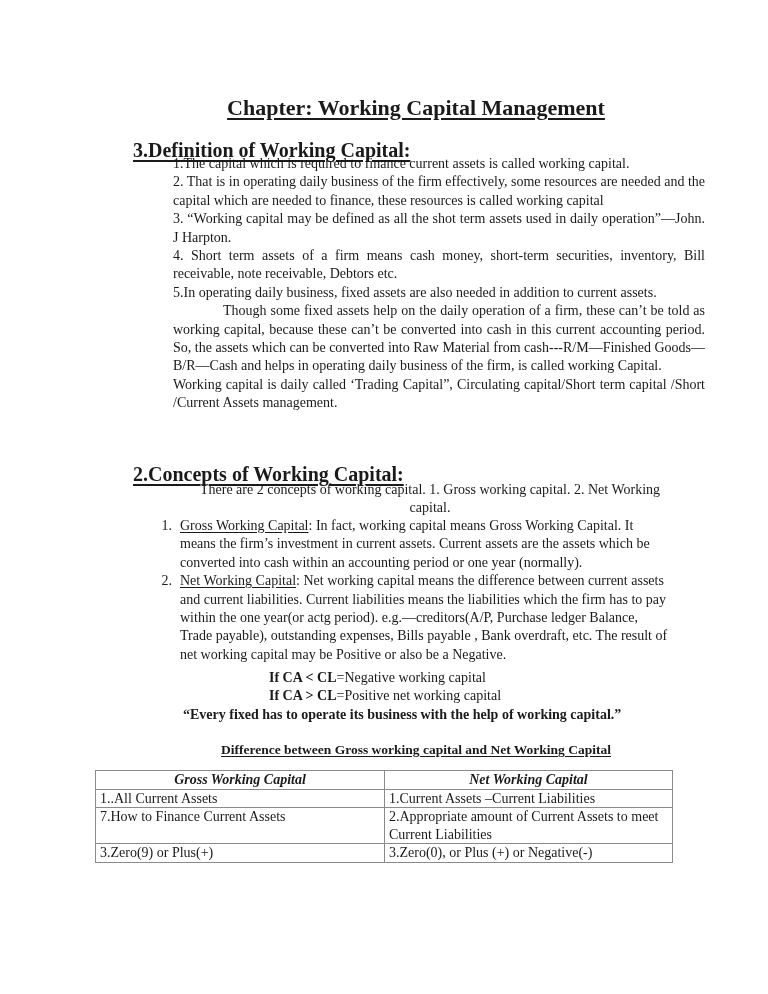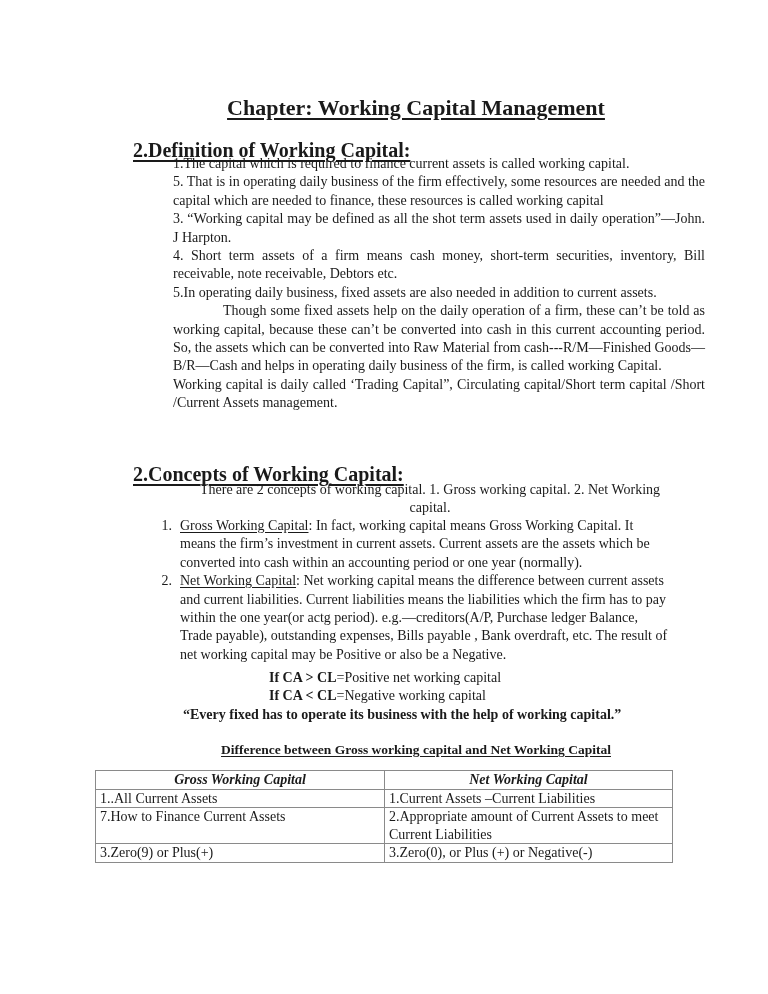"2.Definition of Working Capital:" div.abs { text: 2.Definition -> 3.Definition }
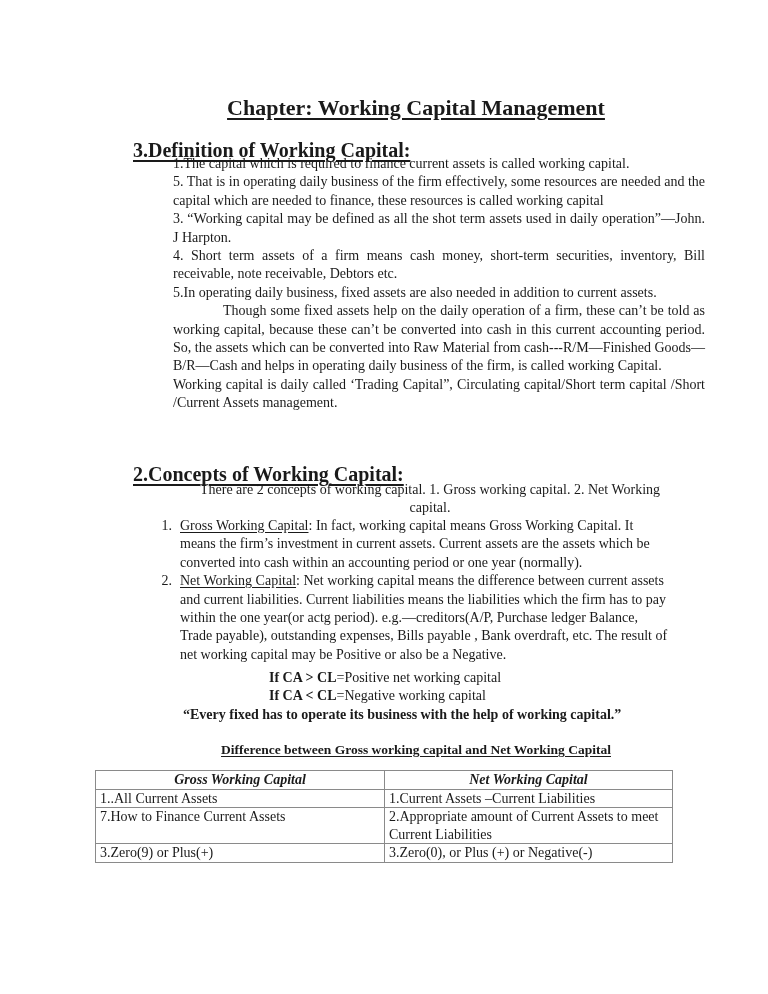"5. That is in operating" p { text: 5 -> 2 }
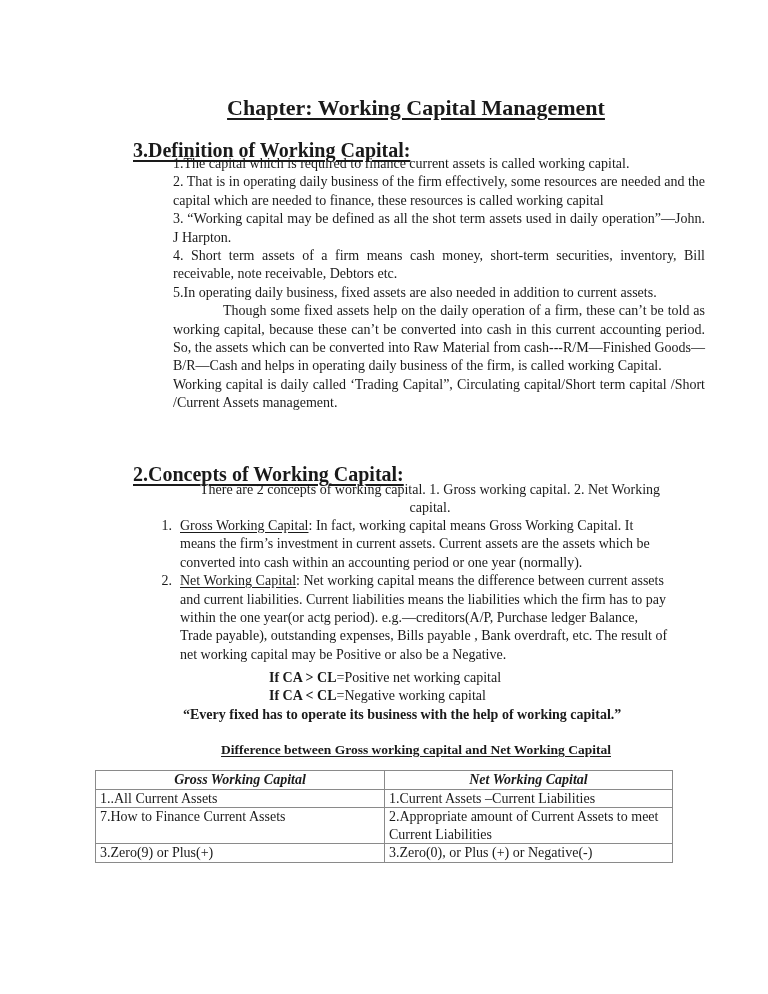"If CA > CL=Positive net" div { order: before "If CA < CL=Negative working" -> after "If CA < CL=Negative working" }
